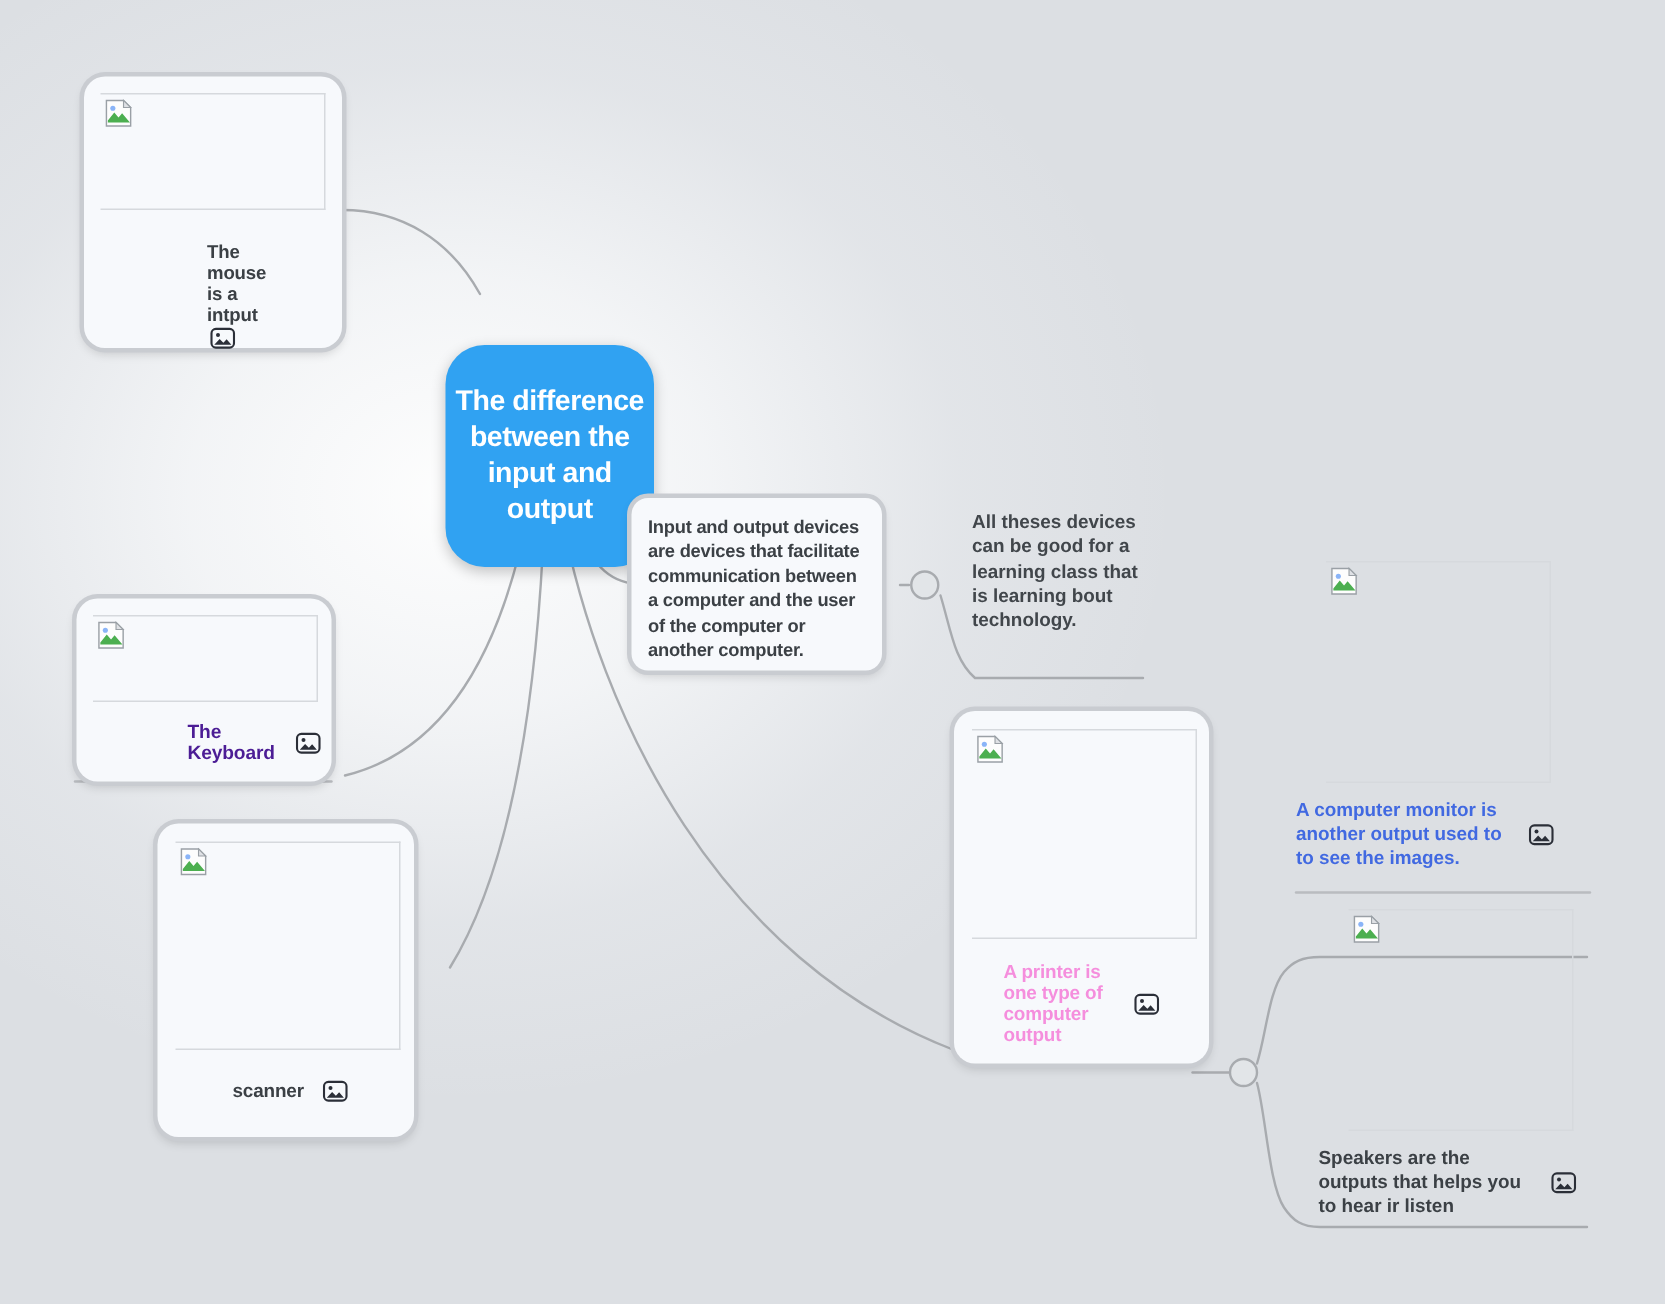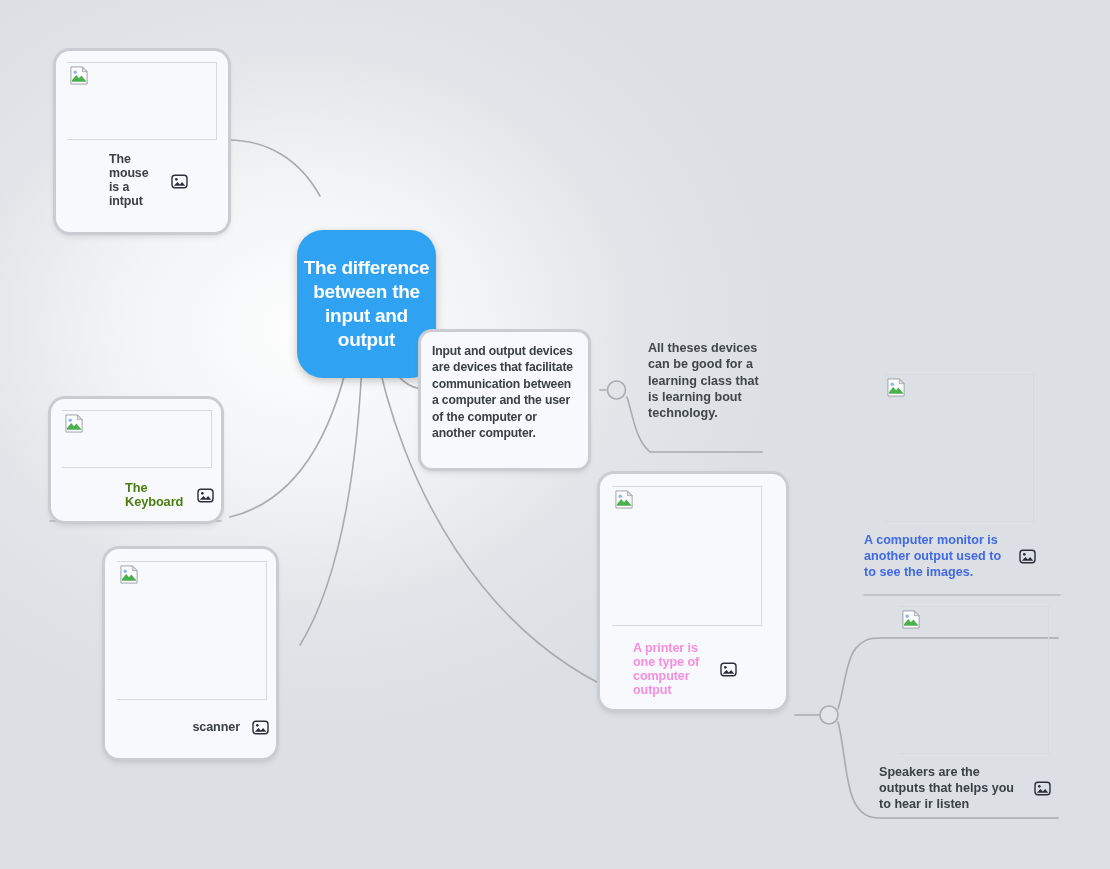"The mouse is a intput" #mouse-card .caption-row { flex-direction: none -> column; top: 95px -> 111px }
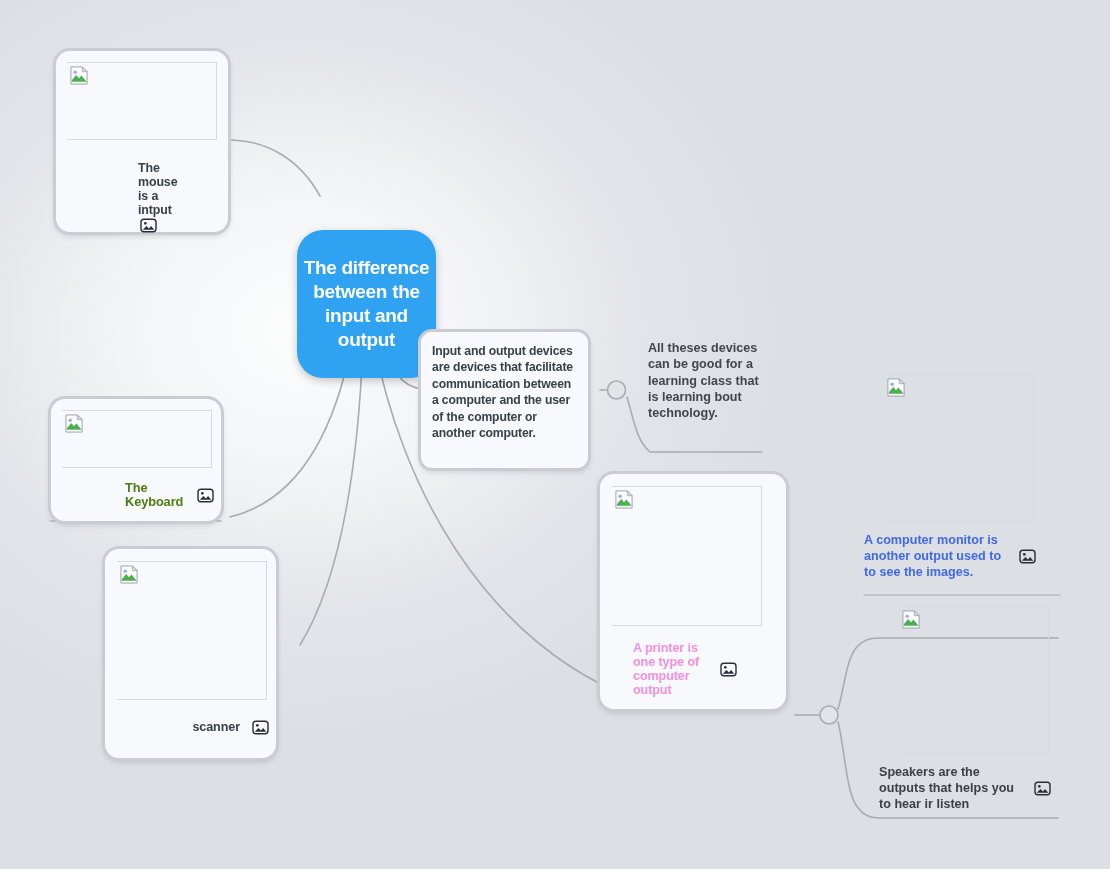"Input and output devices are" #def-node { height: 136px -> 115px }
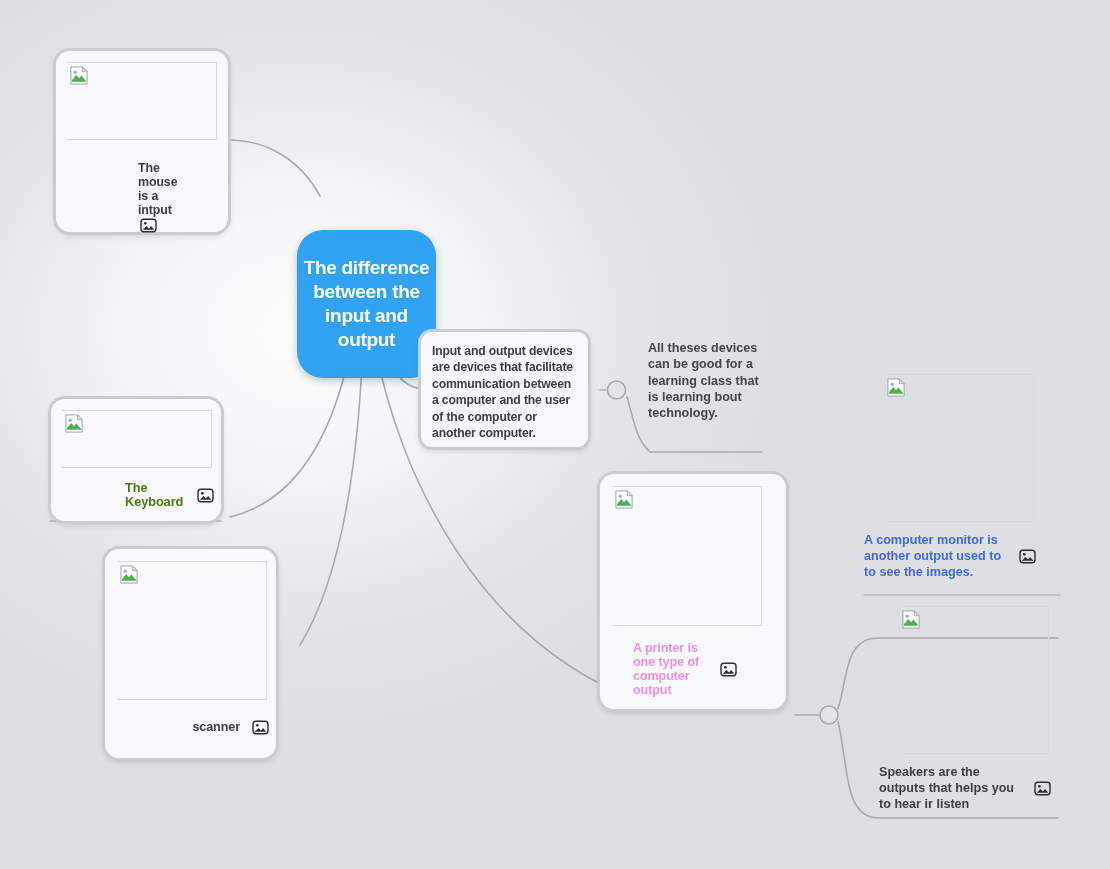"The Keyboard" #kb-caption { color: #4d7c0f -> #4c1d95 }
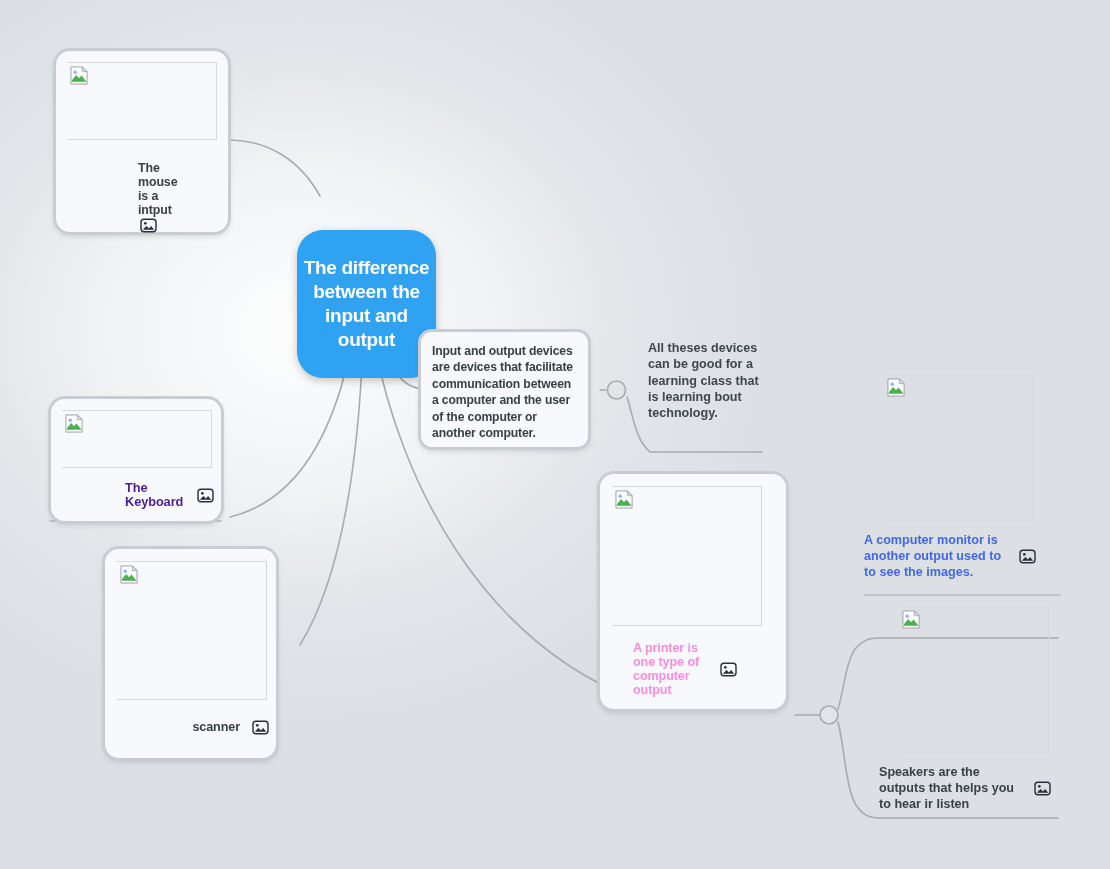"A printer is one type" #printer-card { left: 600px -> 636px; width: 186px -> 170px }
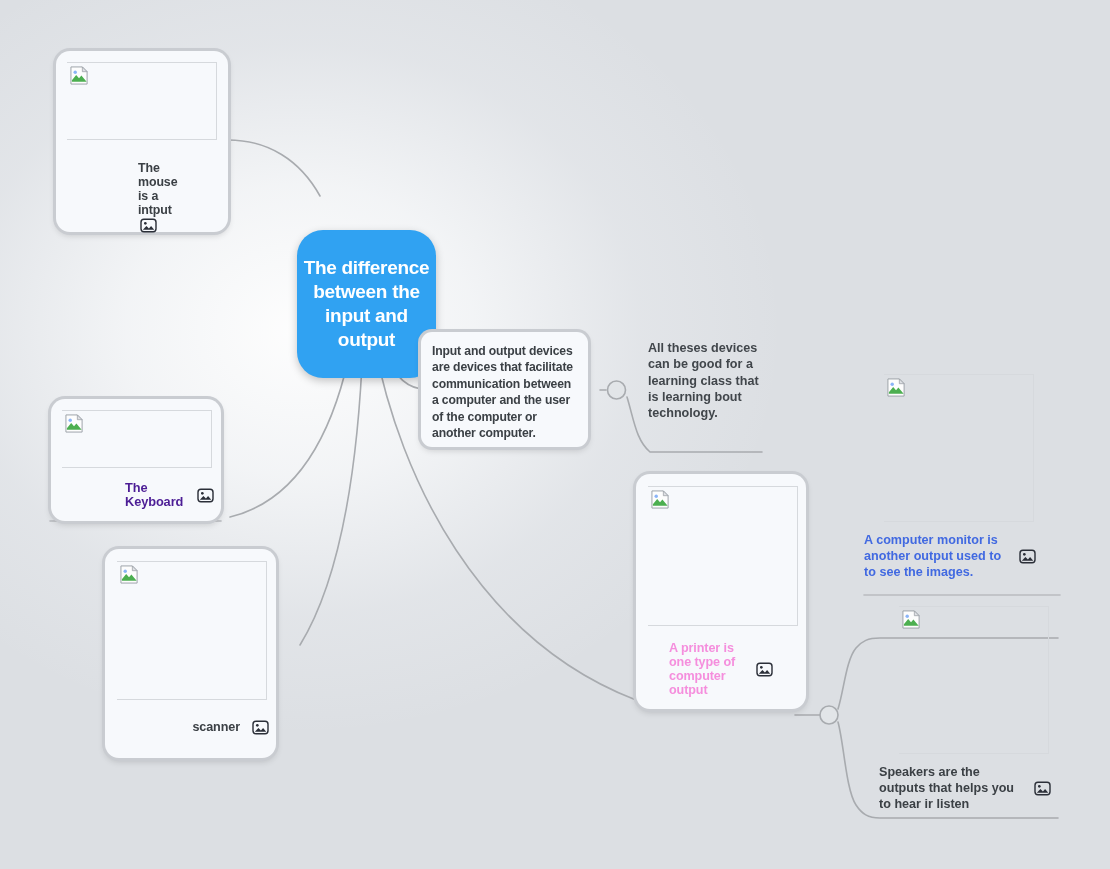"scanner" #scan-card .caption-row { justify-content: flex-end -> none }
